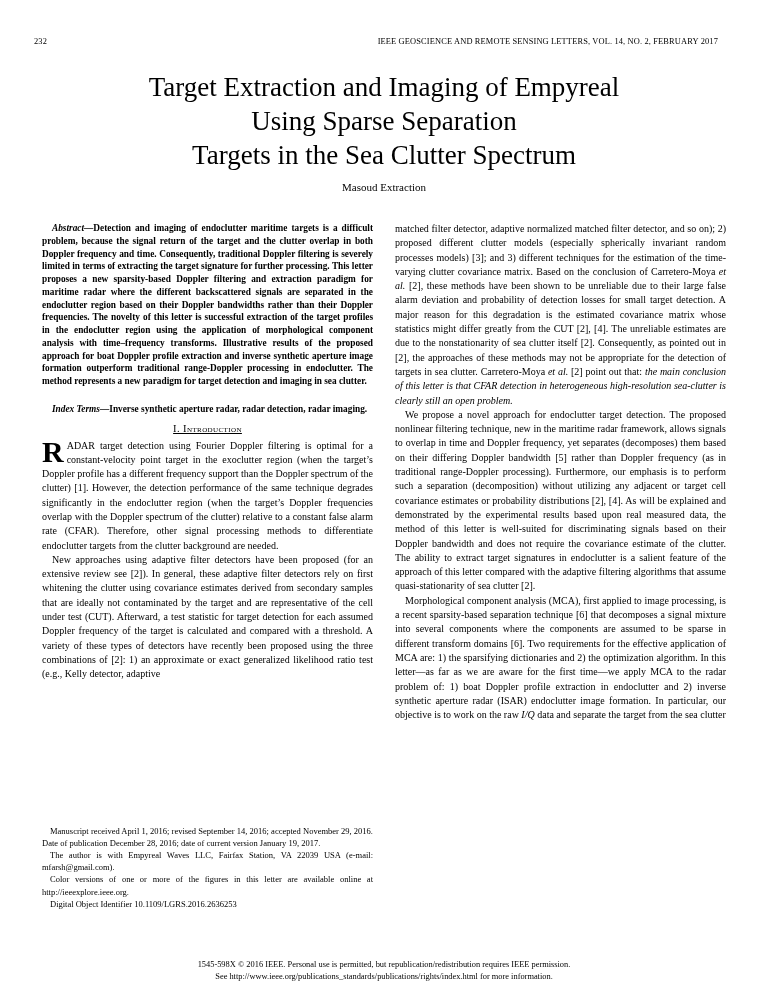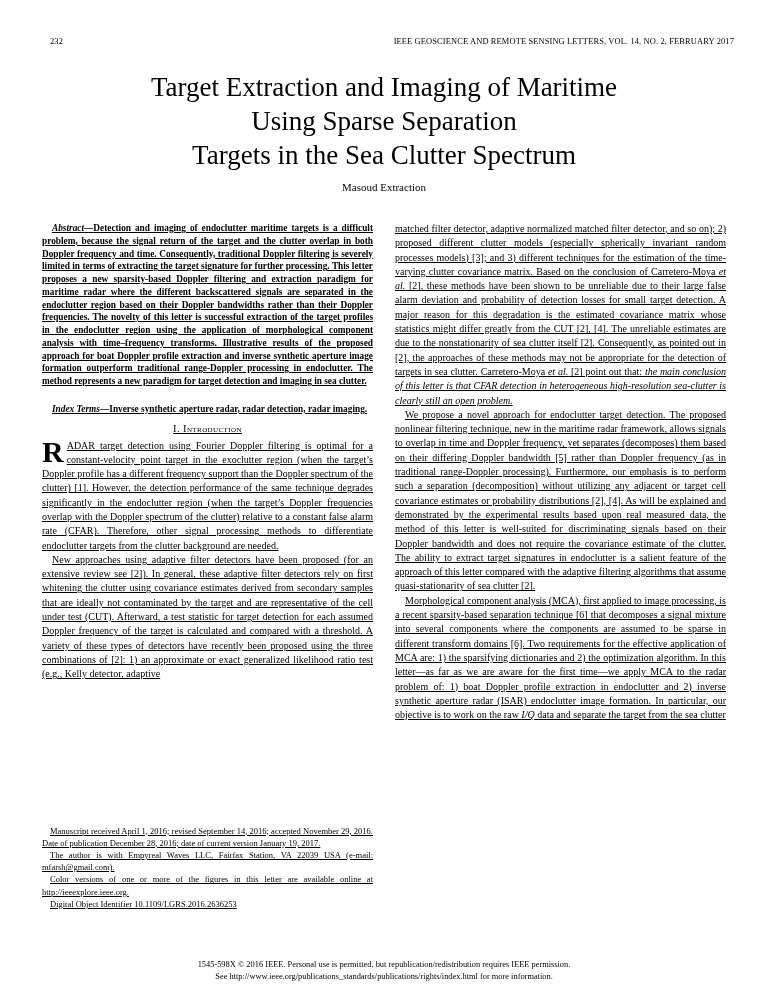"232" .running-head { left: 50px -> 34px }
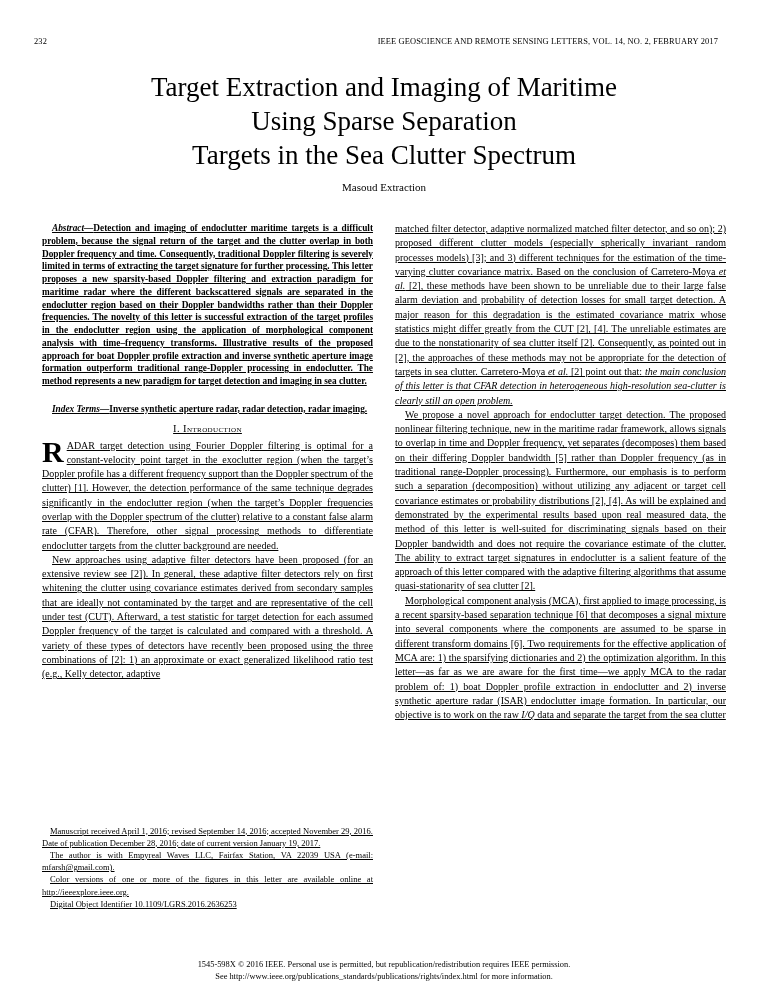"Target Extraction and Imaging of" span.tline { text: Maritime -> Empyreal }
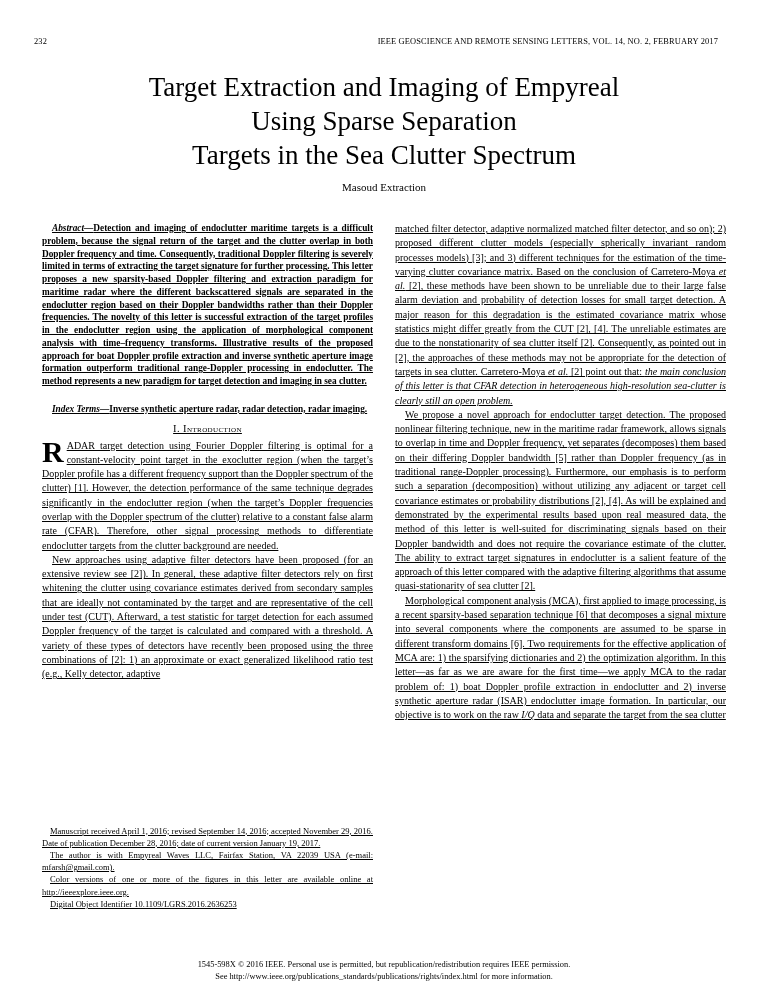"Abstract—Detection and imaging of" p { text-decoration: underline -> none }
